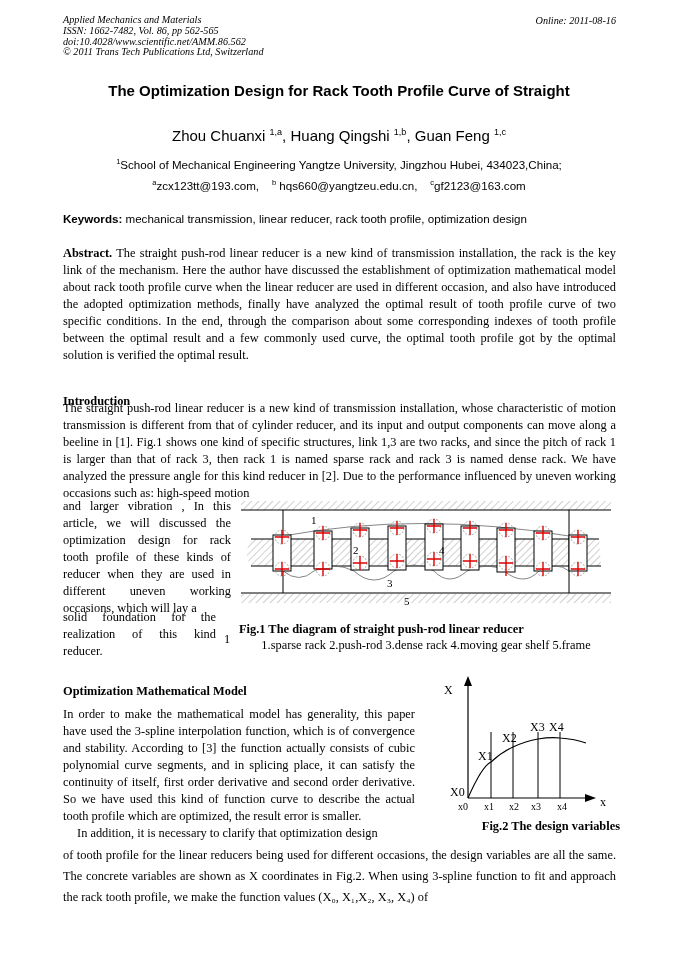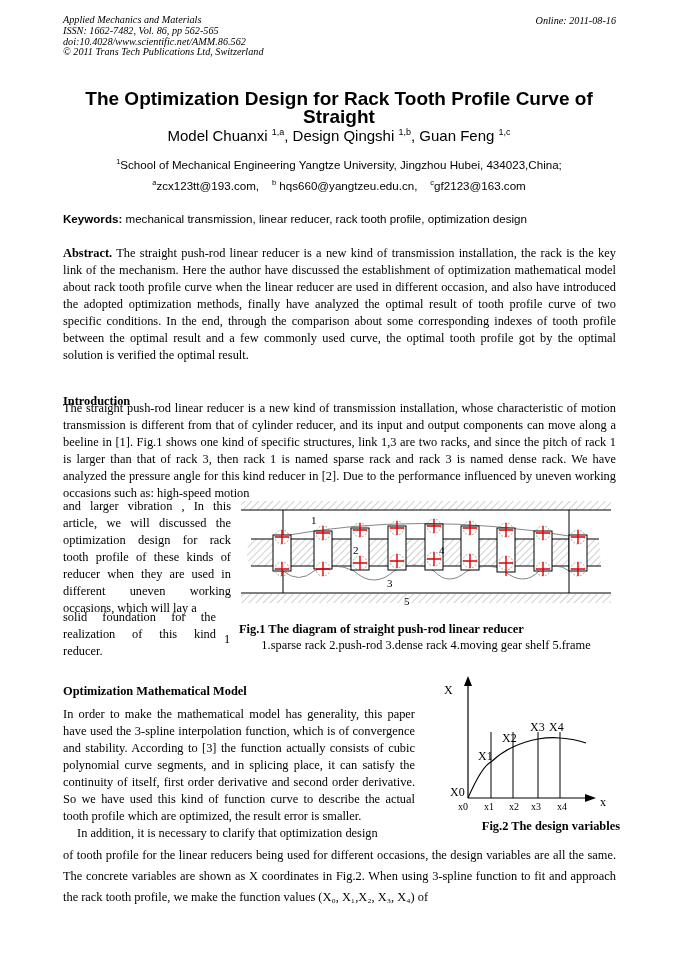"The Optimization Design for Rack" .title { font-size: 19px -> 15px; margin-top: 8px -> none }
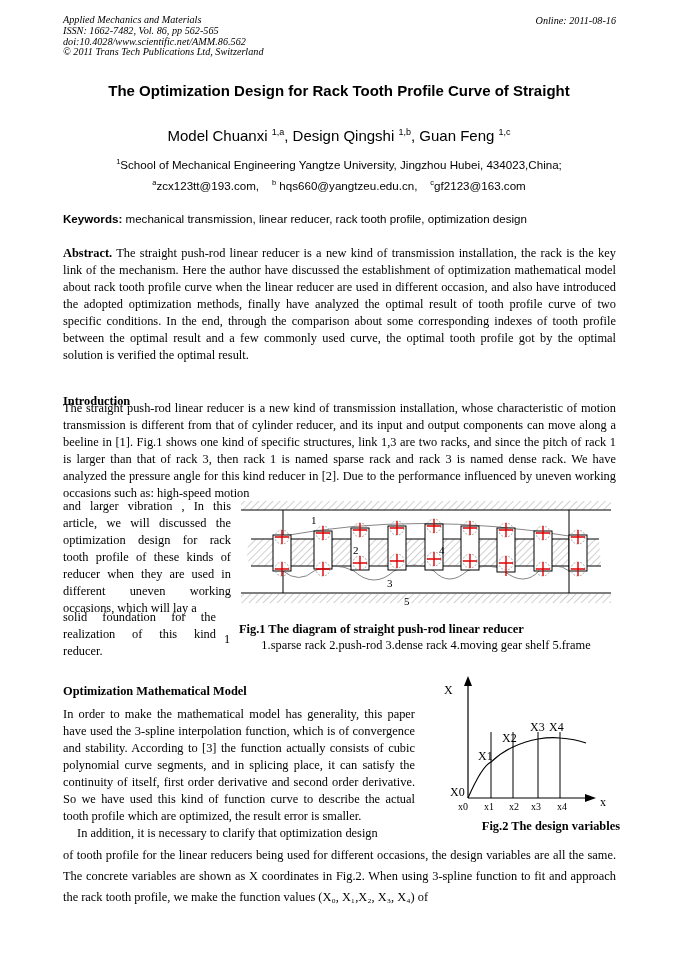"Model Chuanxi" span { text: Model -> Zhou }
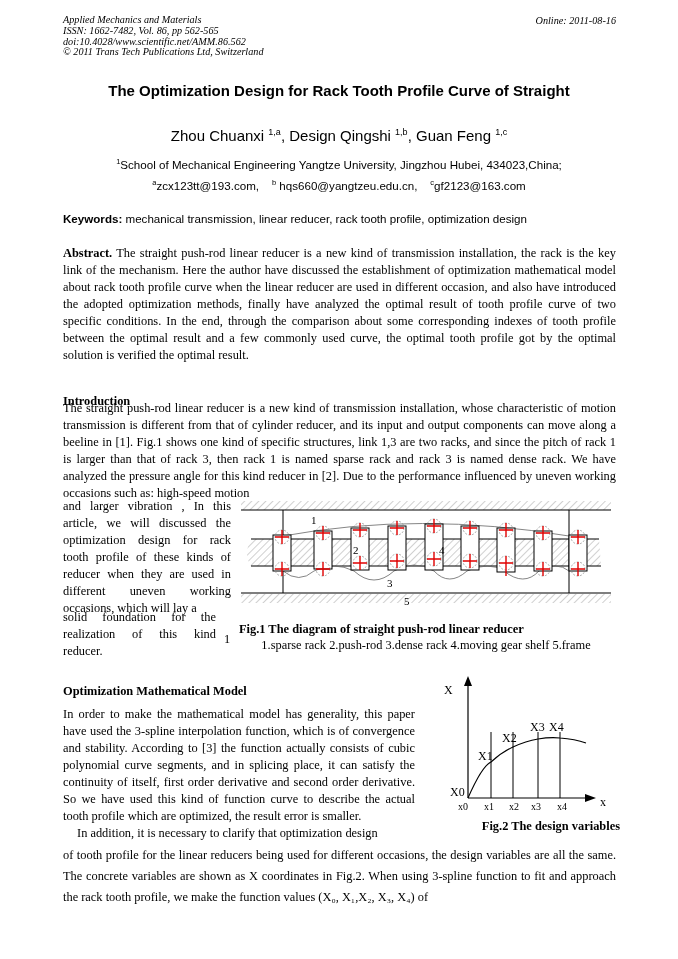"Design Qingshi" span { text: Design -> Huang }
